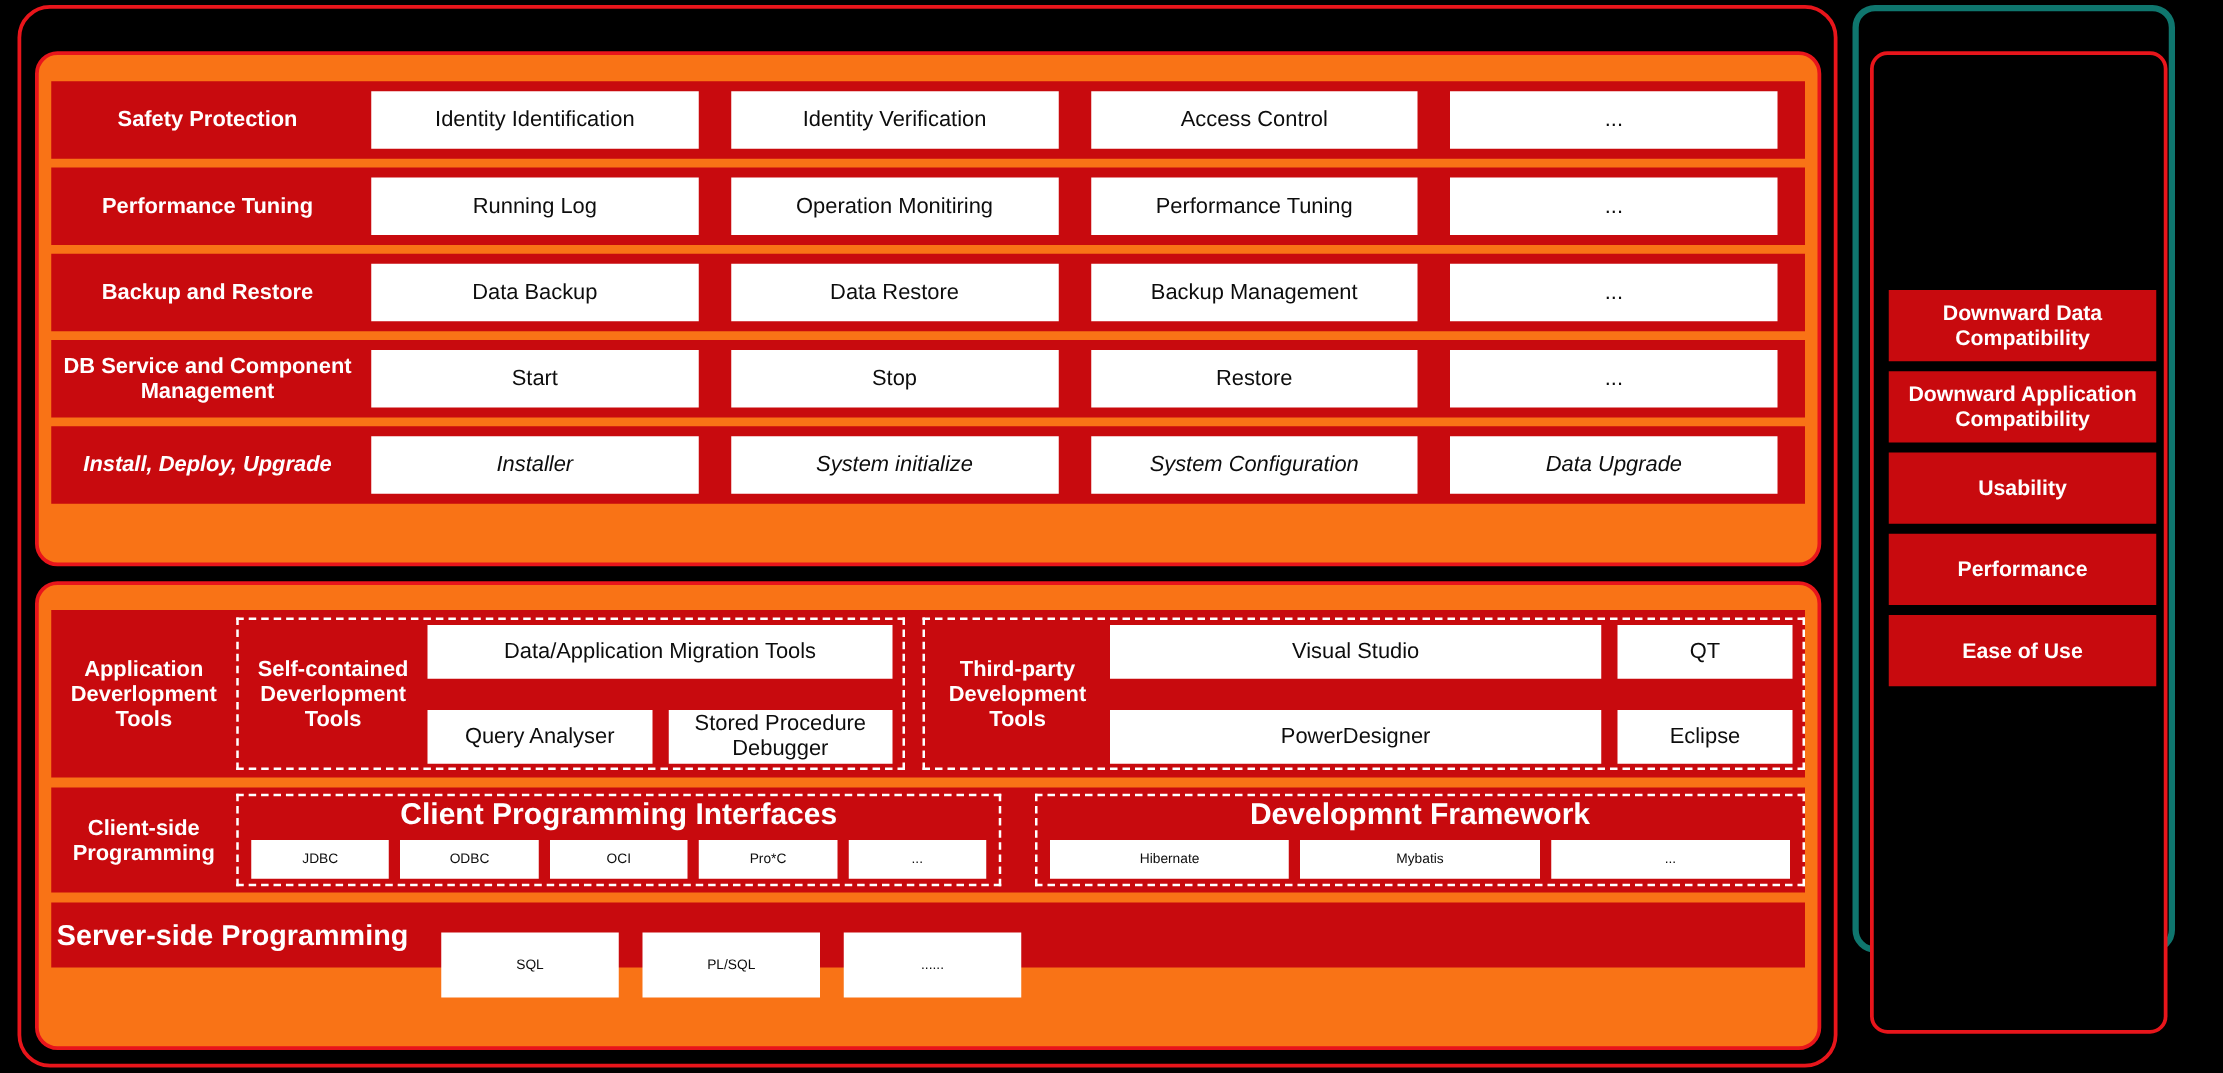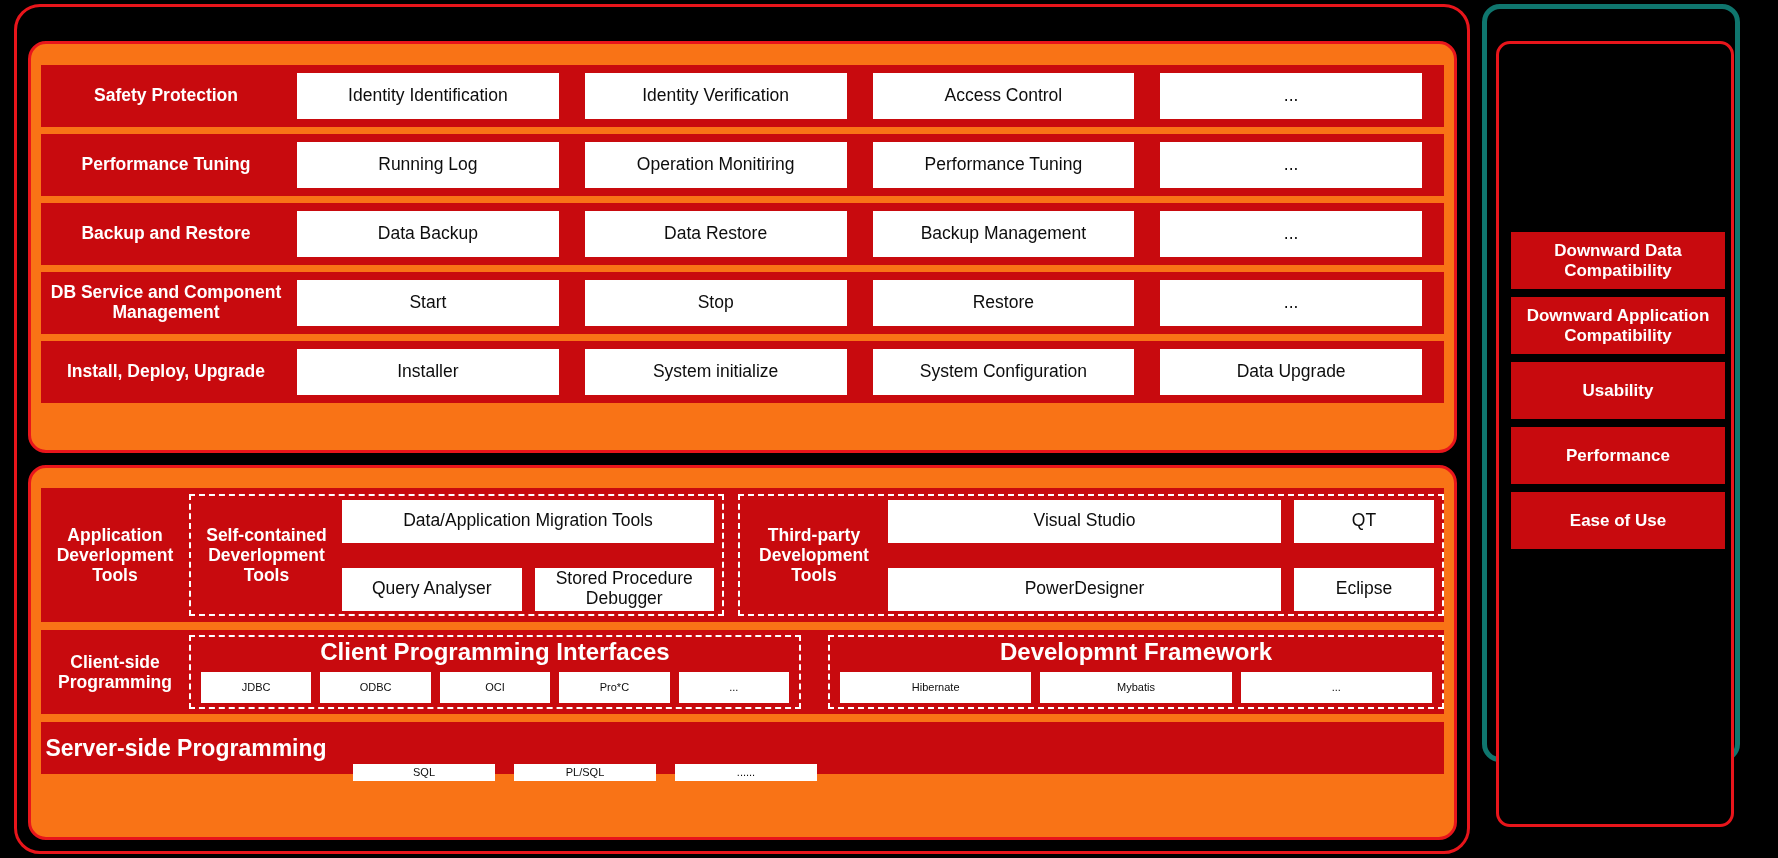"Install, Deploy, Upgrade" .toprow.r5 { font-style: none -> italic }
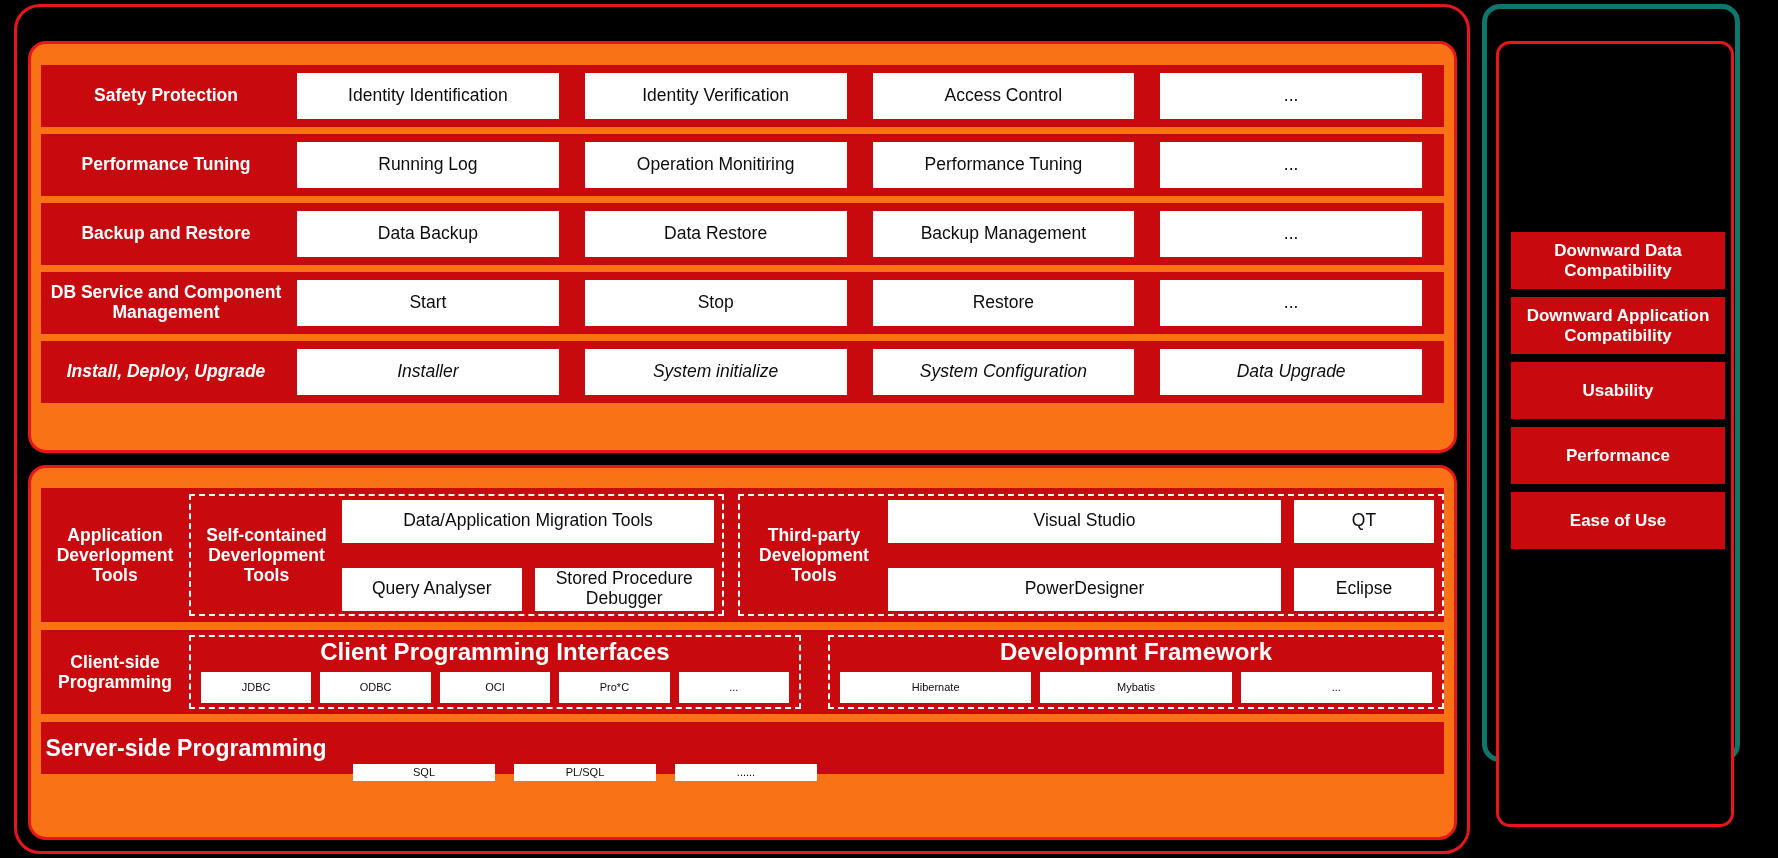"SQL" .bp-row3 .chip { height: 17px -> 52px }
